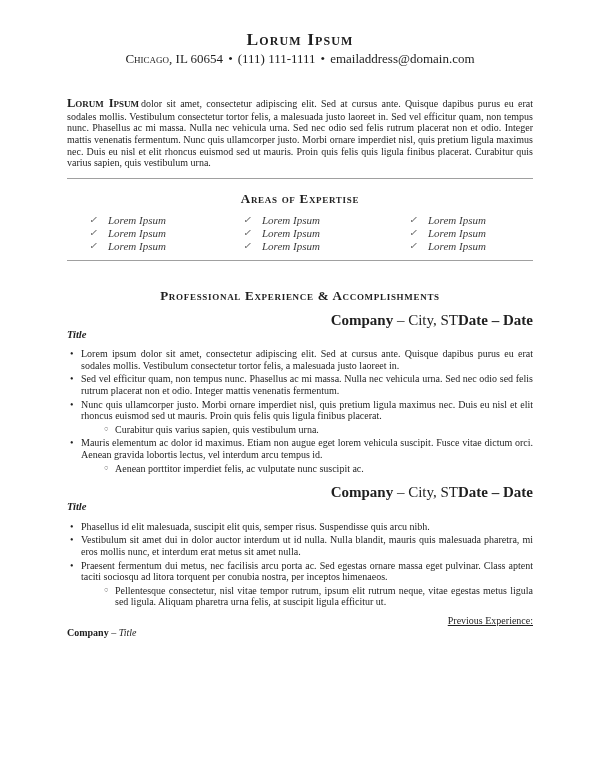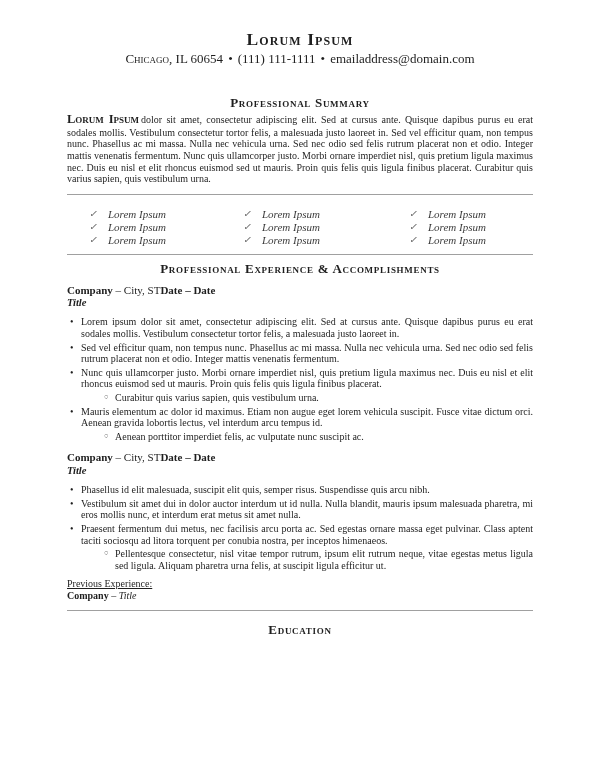"Professional Summary" h2.heading { html: <h2>Professional Summary</h2> -> none }
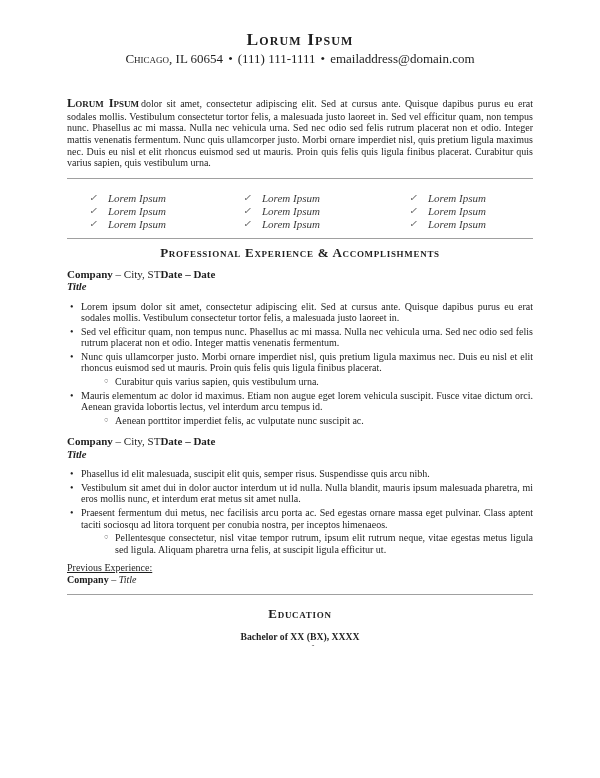"Areas of Expertise" h2.heading { html: none -> <h2>Areas of Expertise</h2> }
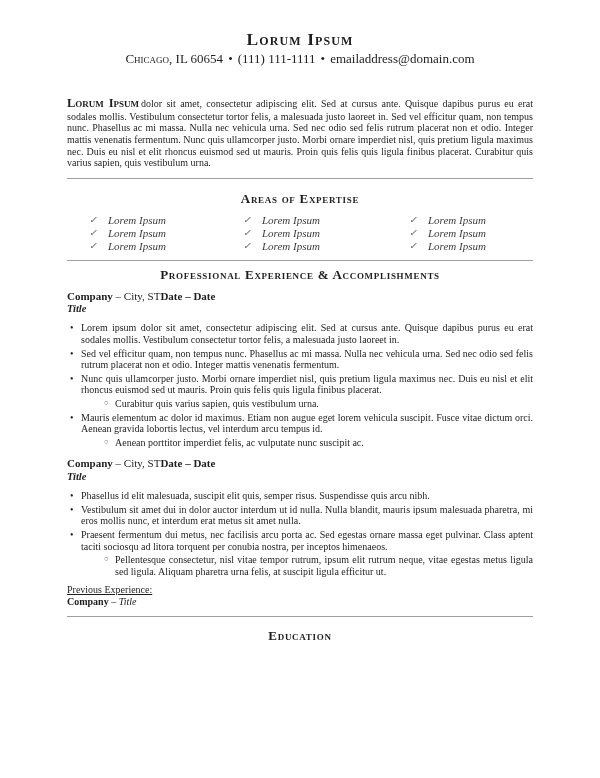"Professional Experience &" .experience-section { margin-top: 7px -> 28px }
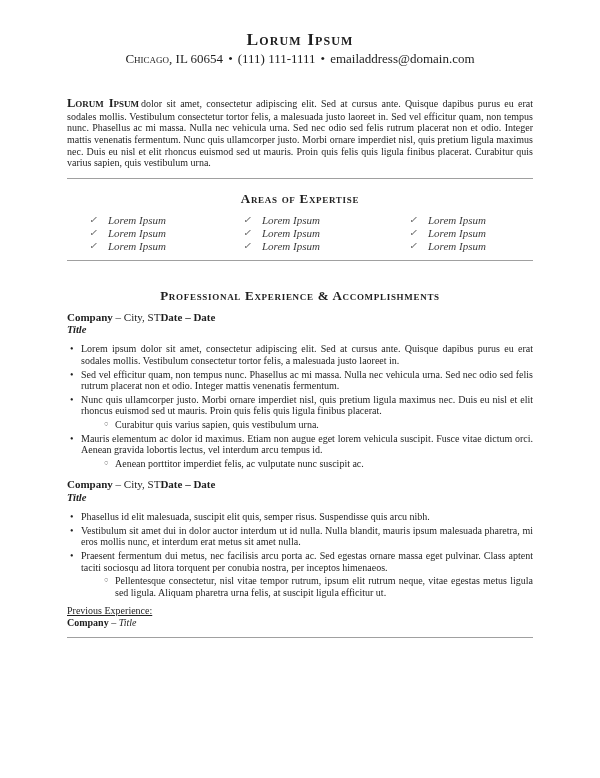"Company – City, ST" .job-head { font-size: 11px -> 15px; justify-content: flex-start -> flex-end }
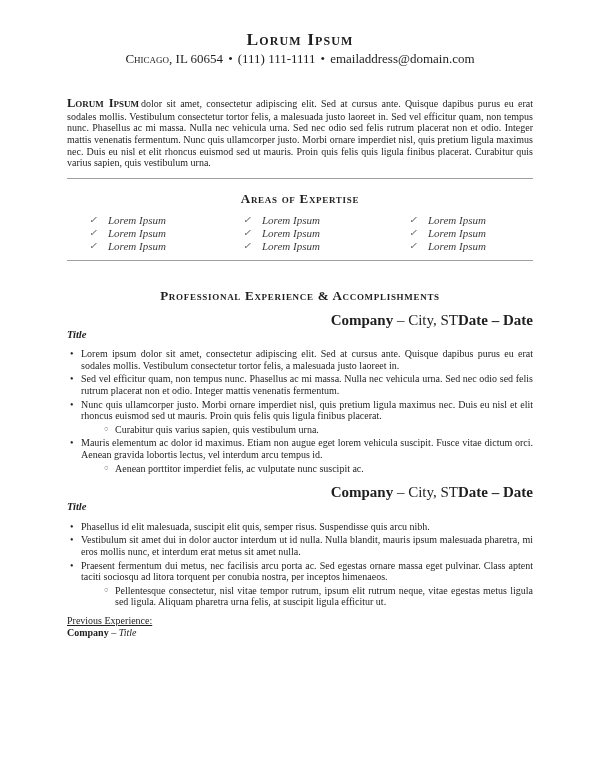"Vestibulum sit amet dui in" span.btext { text: ipsum -> quis }
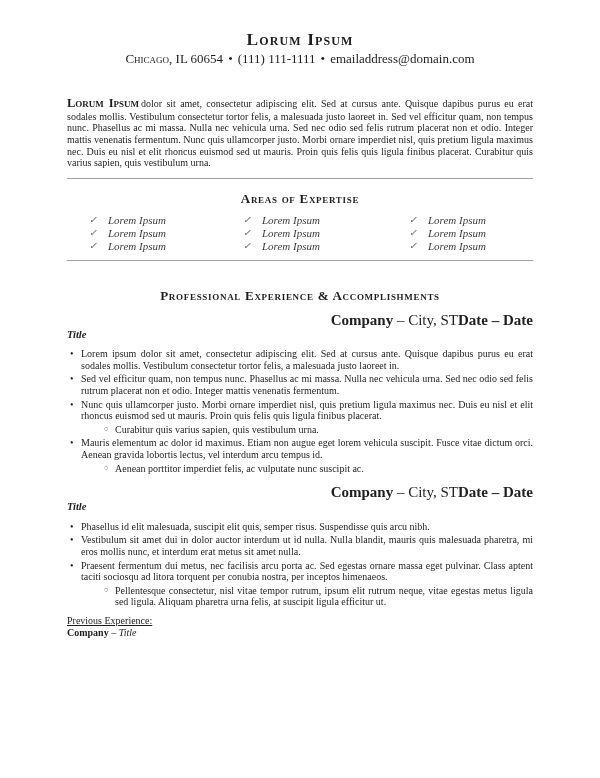"Previous Experience:" .prev-label { text-align: none -> right }
